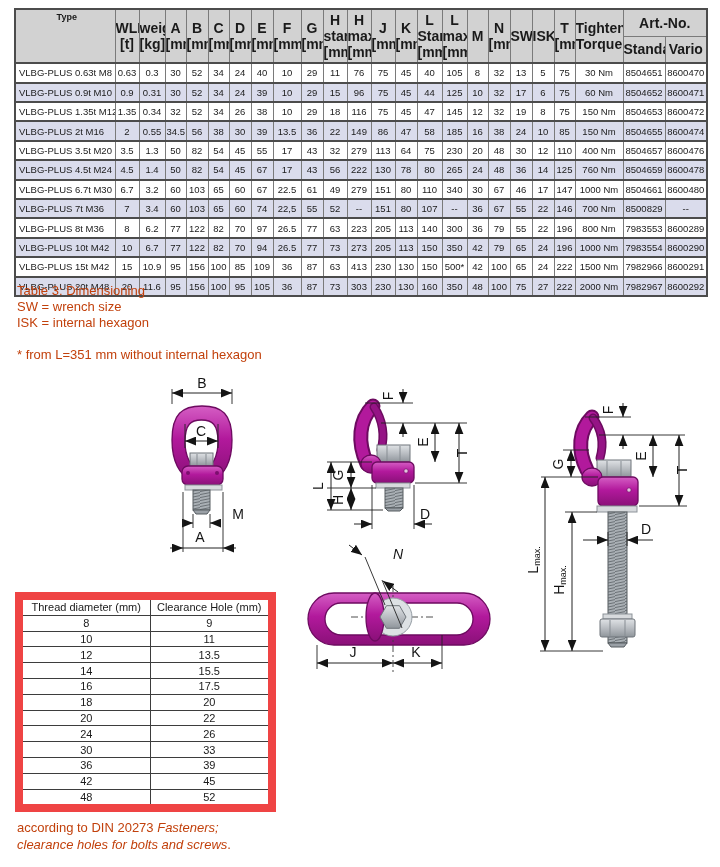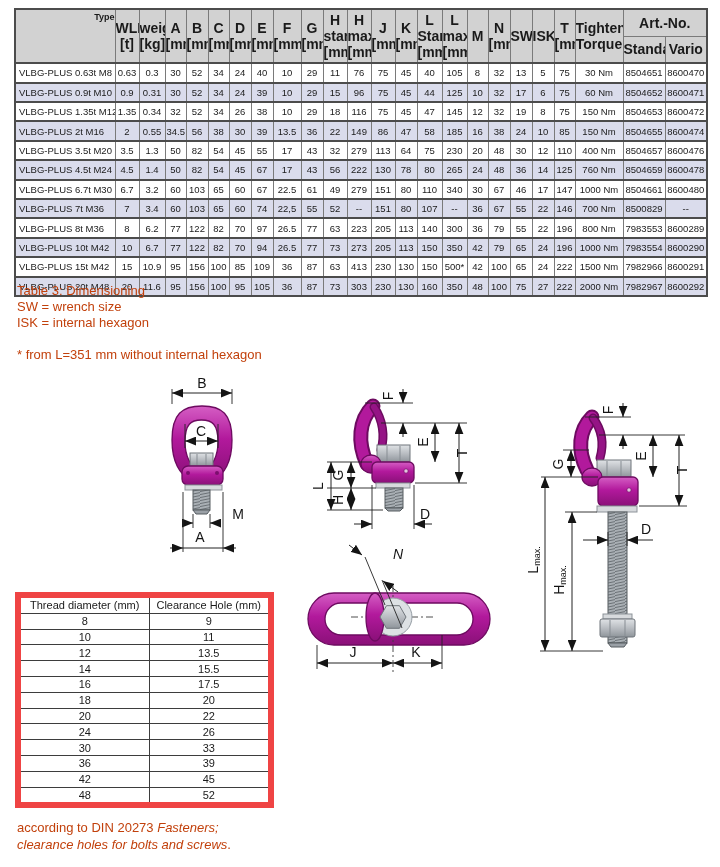"Type" #t3 th.type-h { text-align: right -> center }
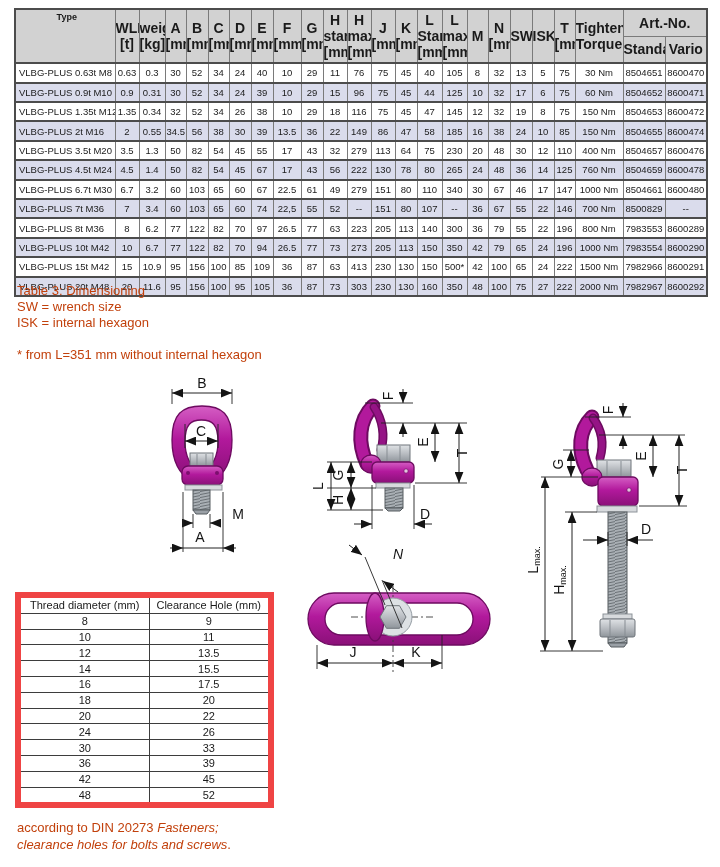"Thread diameter (mm)" #t4 { border: 6px solid #ef4444 -> 8px solid #ef4444 }
